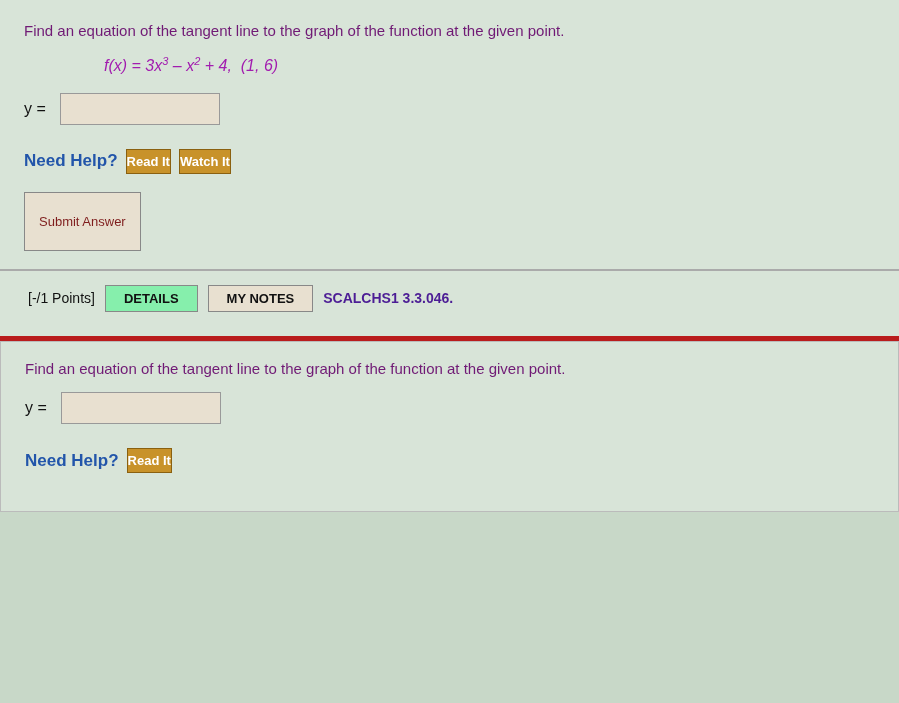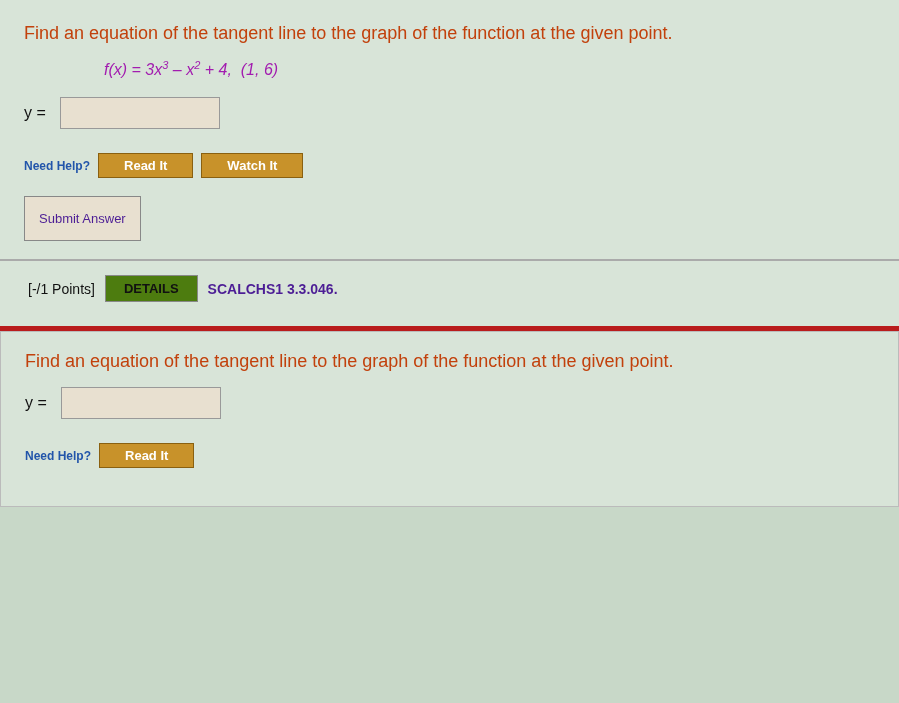"Find an equation of the" .problem-instruction { color: #c2410c -> #701a75; font-size: 18px -> 15px }
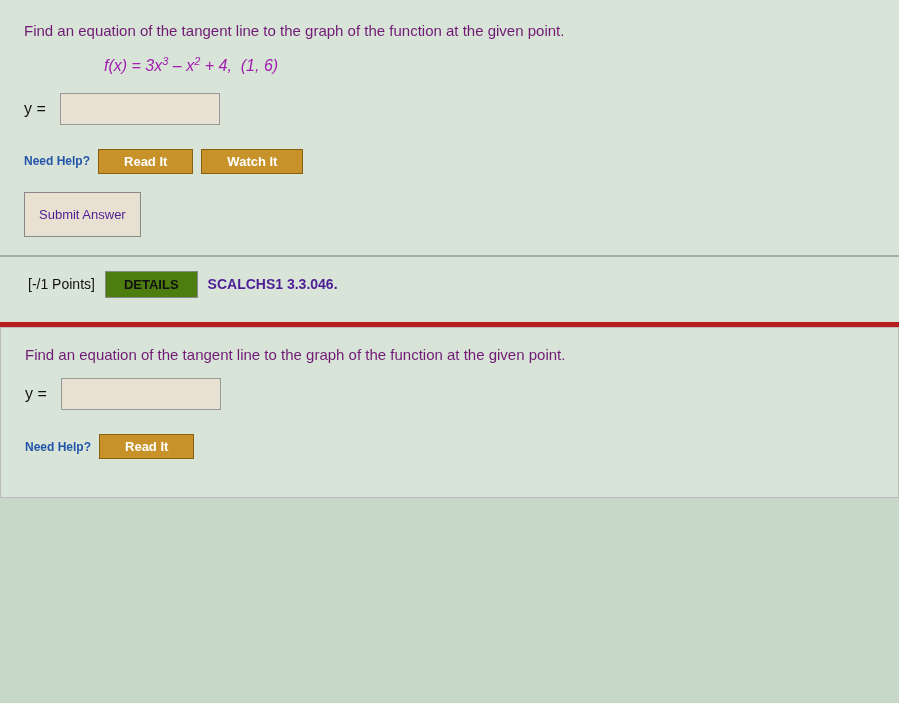"Need Help?" .need-help-label { font-size: 12px -> 17px }
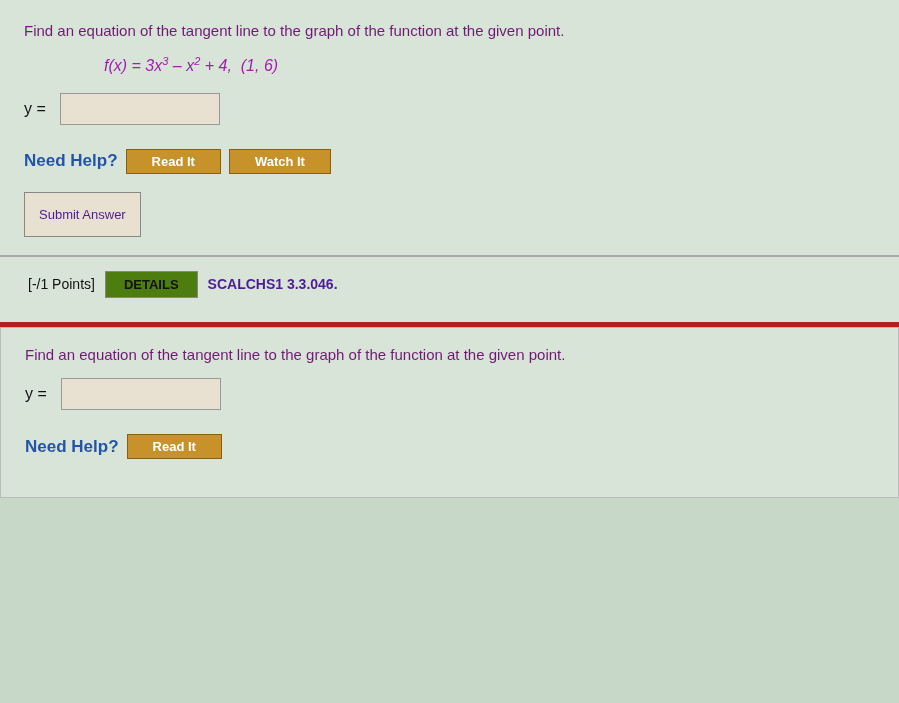"Read It" .help-btn { padding: 4px 25px -> 4px 0 }
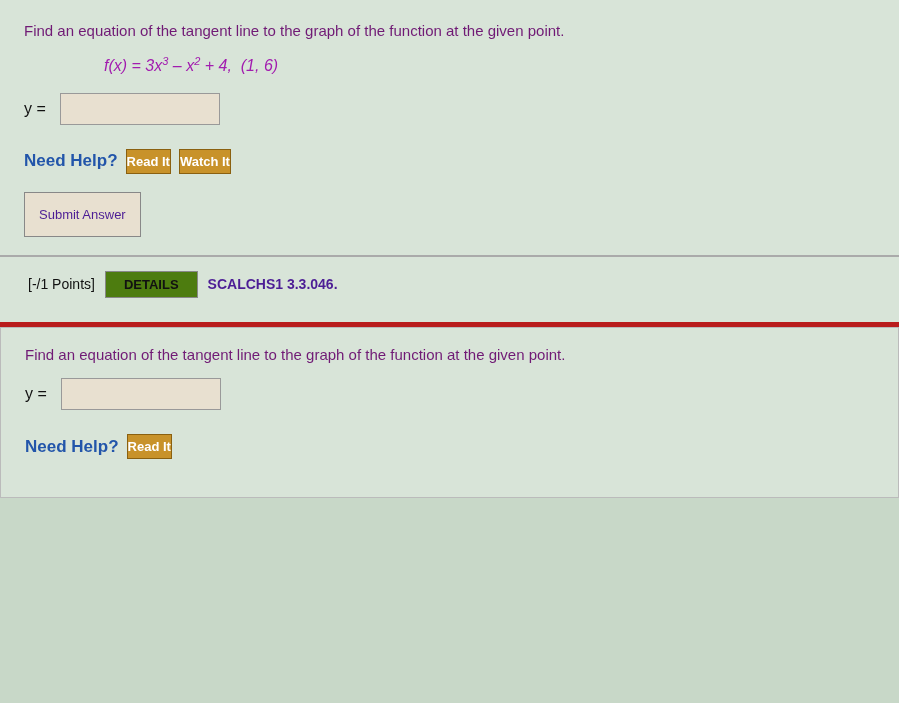"Submit Answer" .submit-btn { color: #4c1d95 -> #7f1d1d; padding: 14px 14px -> 21px 14px }
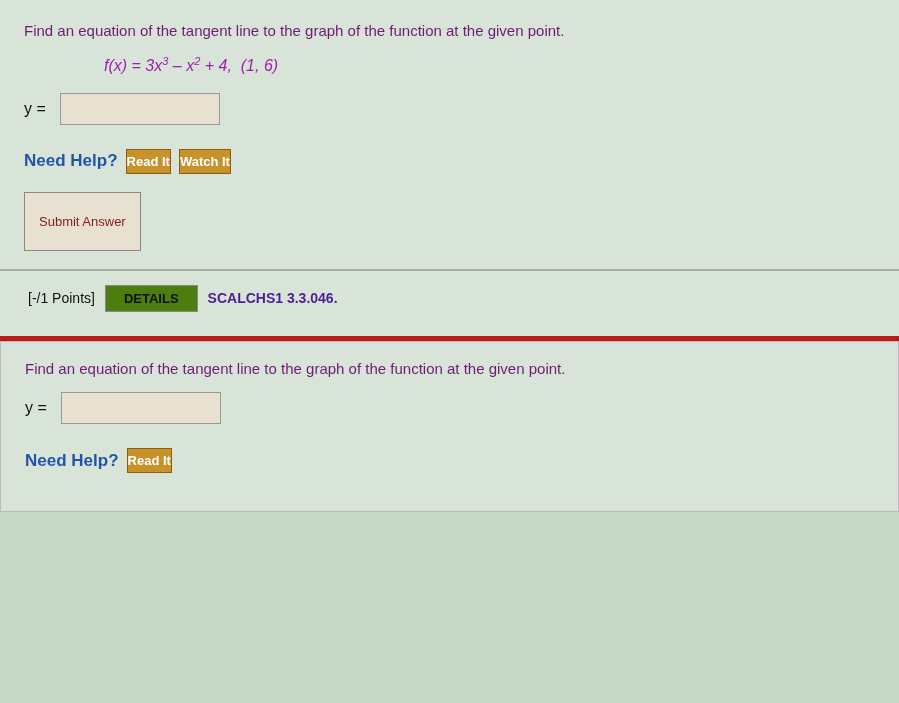"DETAILS" .details-btn { background: #4d7c0f -> #86efac }
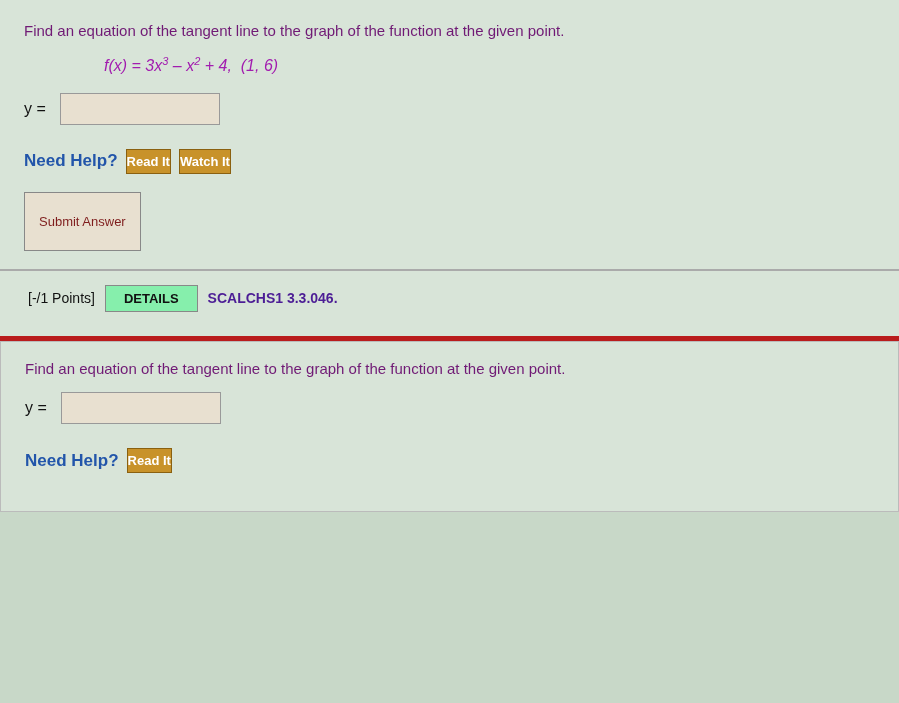"MY NOTES" button.mynotes-btn { html: none -> <button>MY NOTES</button> }
